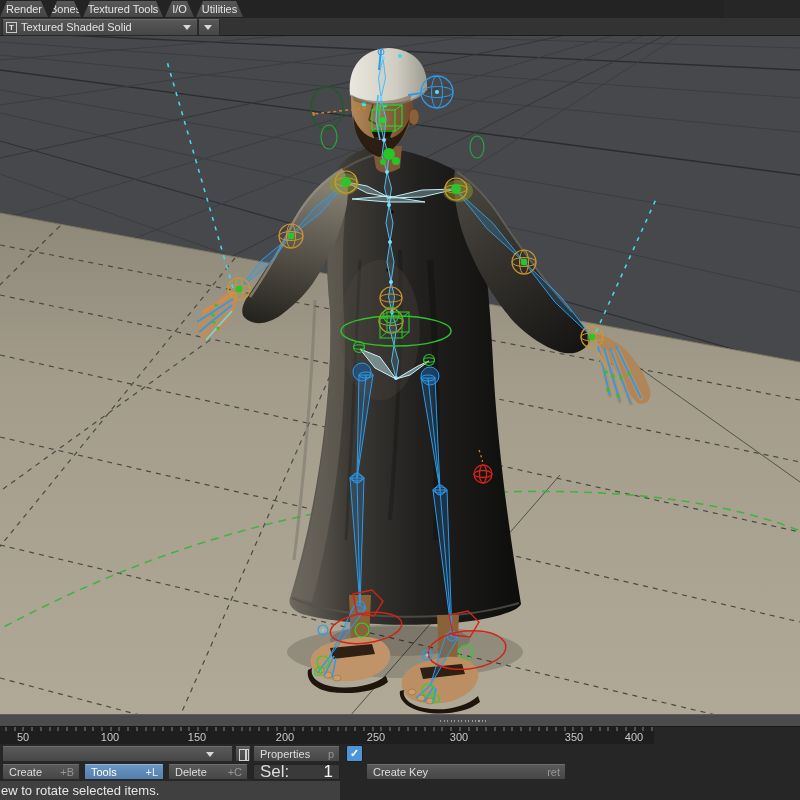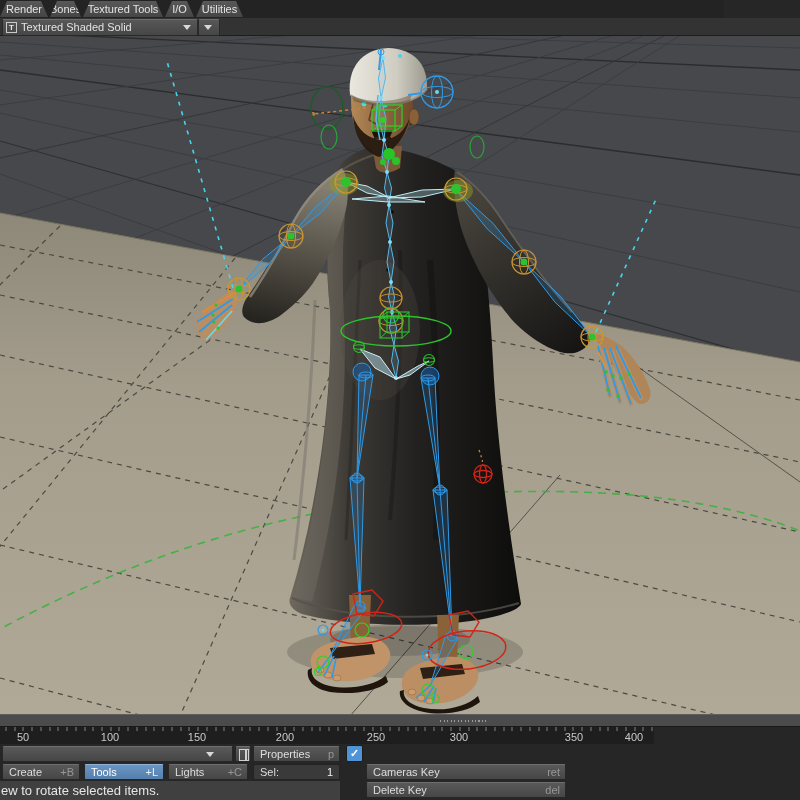"Lights" span { text: Lights -> Delete }
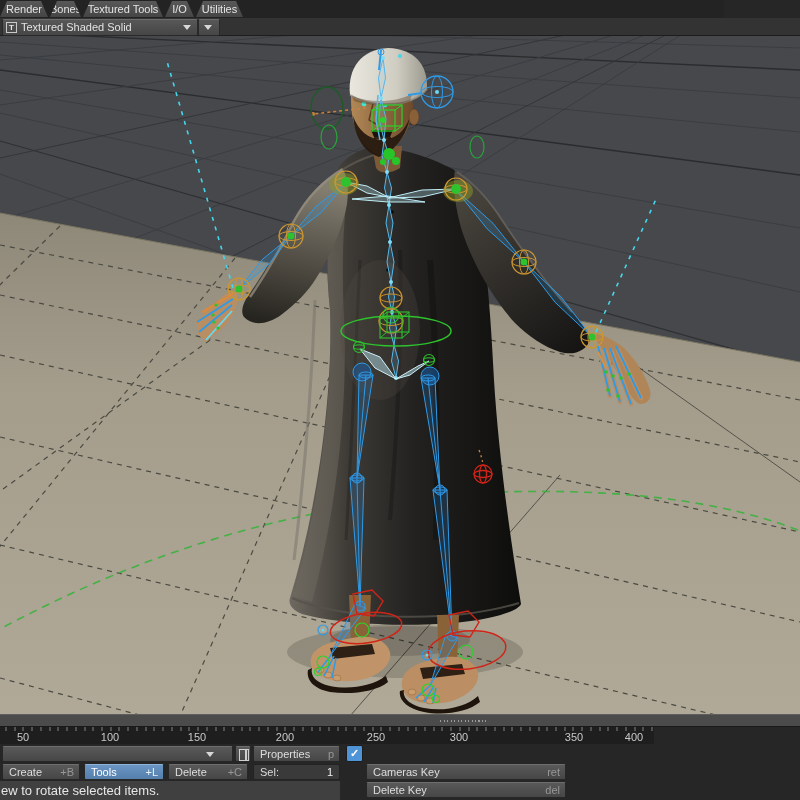"Sel:" .field { font-size: 11px -> 17px }
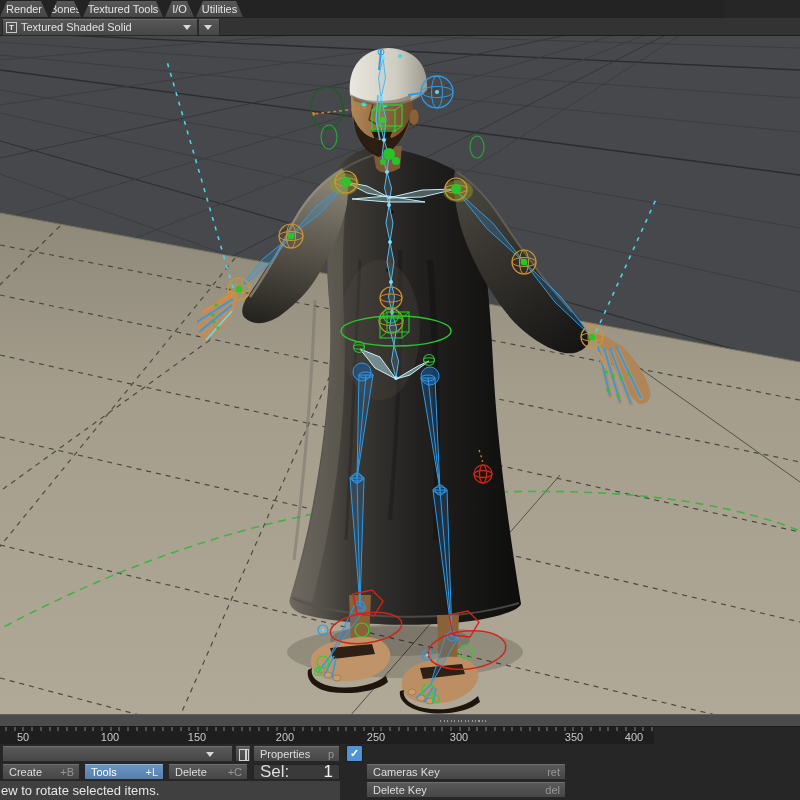"Cameras Key" span { text: Cameras -> Create }
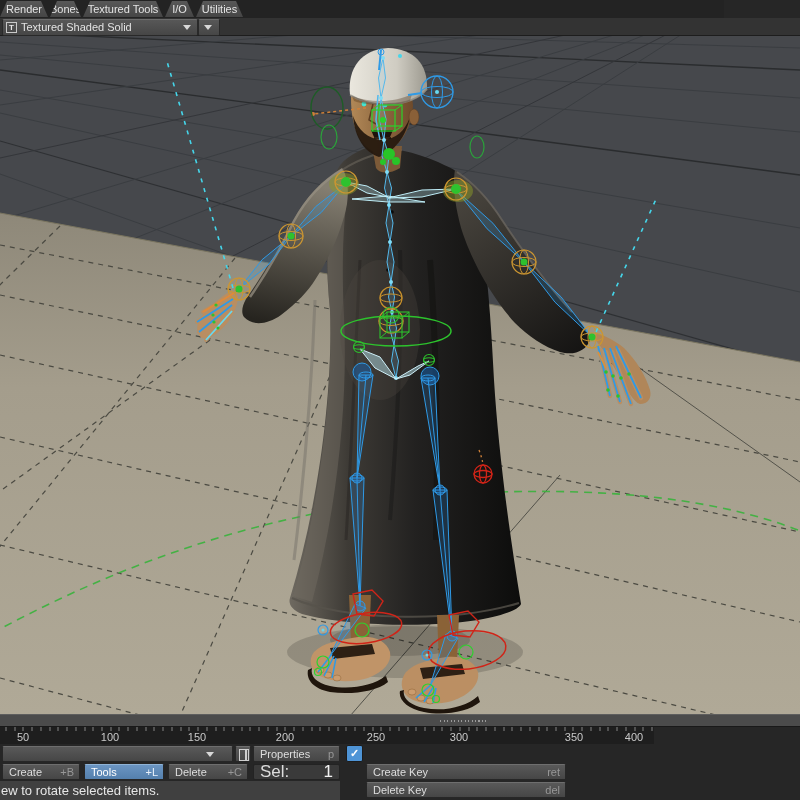"Delete Key" div.btn { html: <div> <span>Delete Key</span> <span>del</span> </div> -> none }
